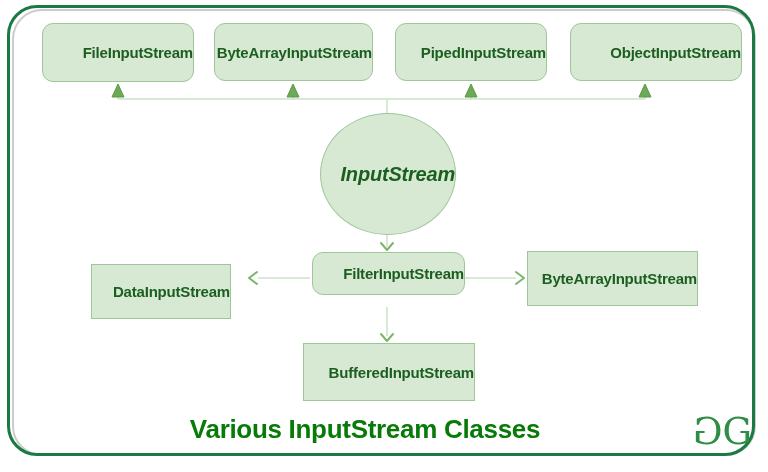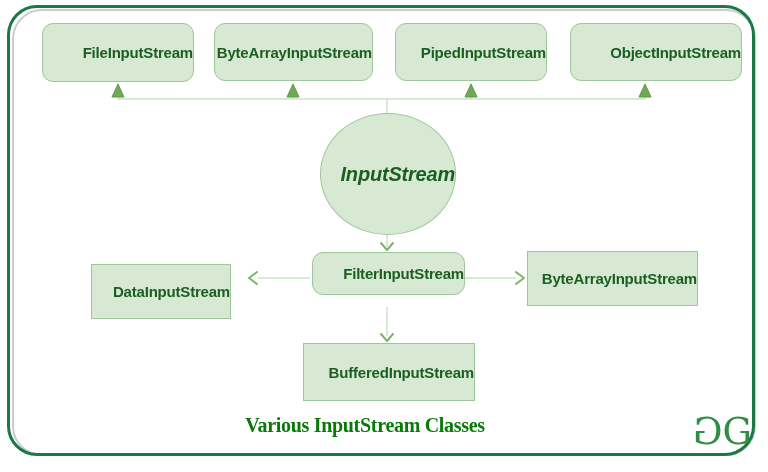"Various InputStream Classes" .title { font-family: Liberation Serif, serif -> none; font-size: 20px -> 26px }
